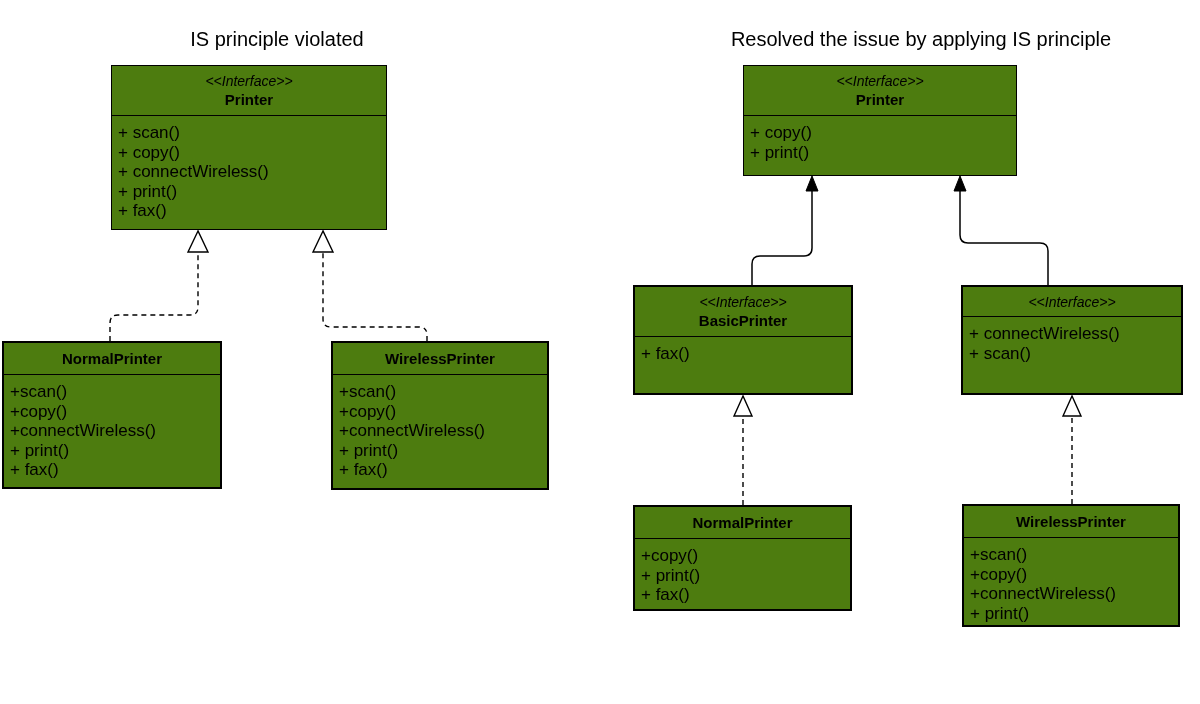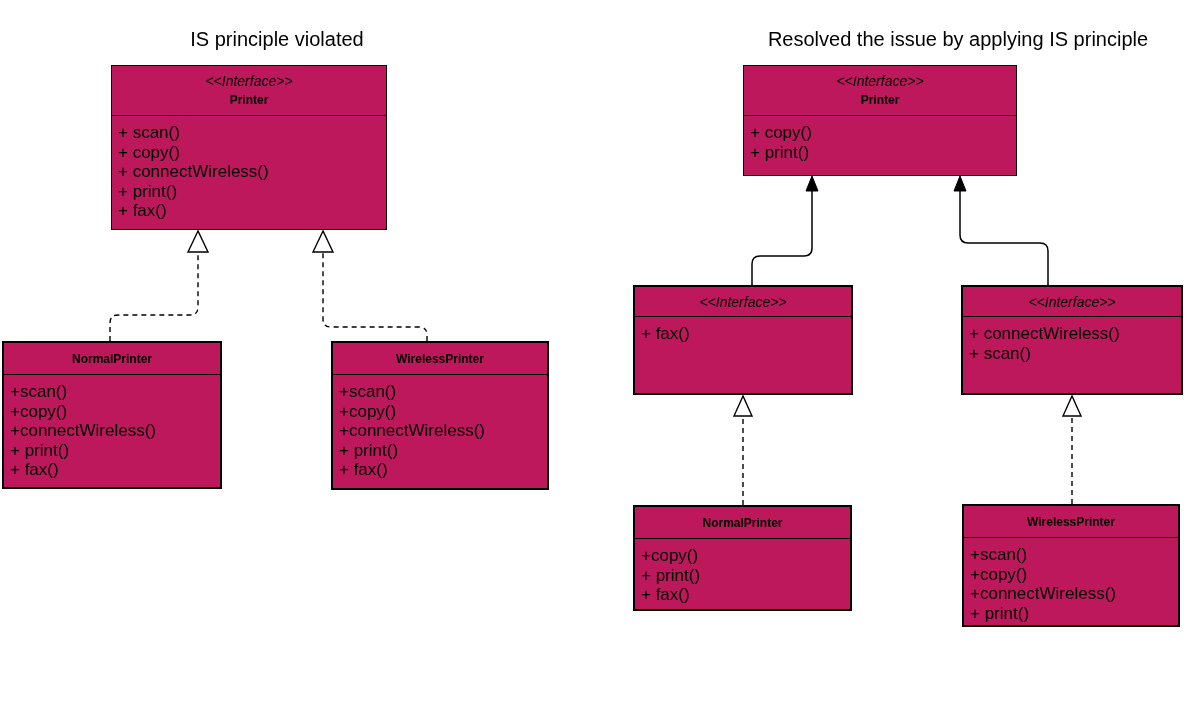"Resolved the issue by applying" #title-right { left: 728px -> 691px }
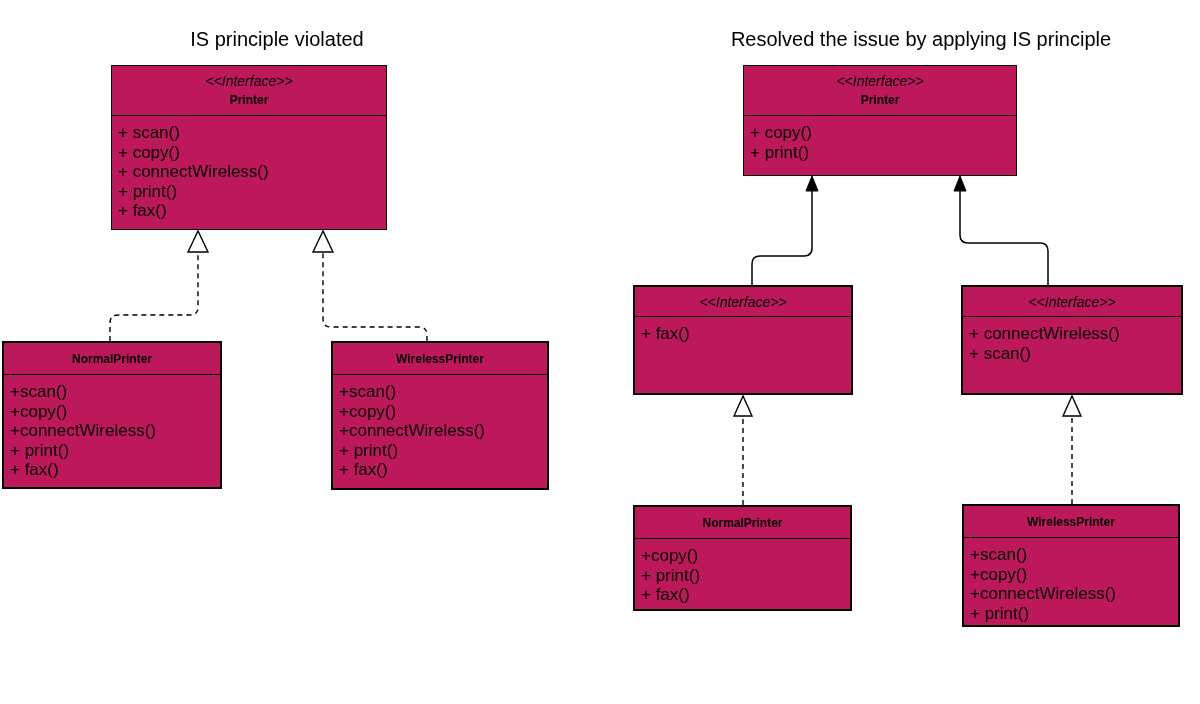"<<Interface>>" .uml-box { background: #be185d -> #4d7c0f }
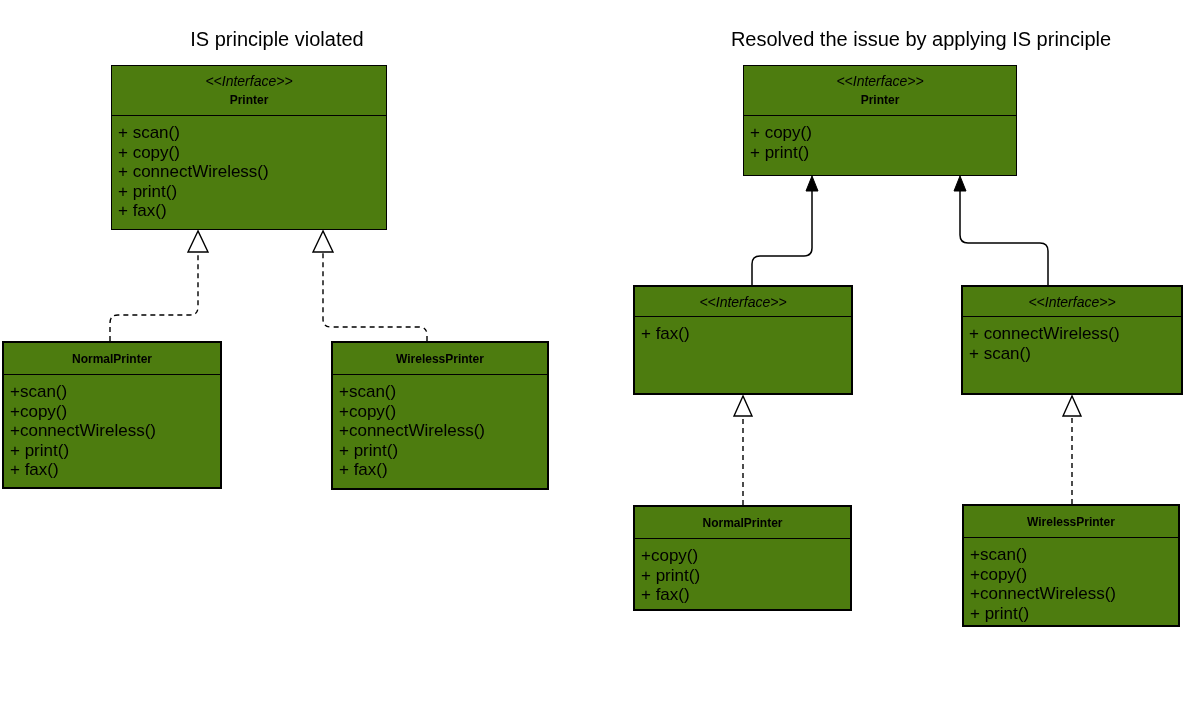"Printer" .class-name { font-size: 12px -> 15px }
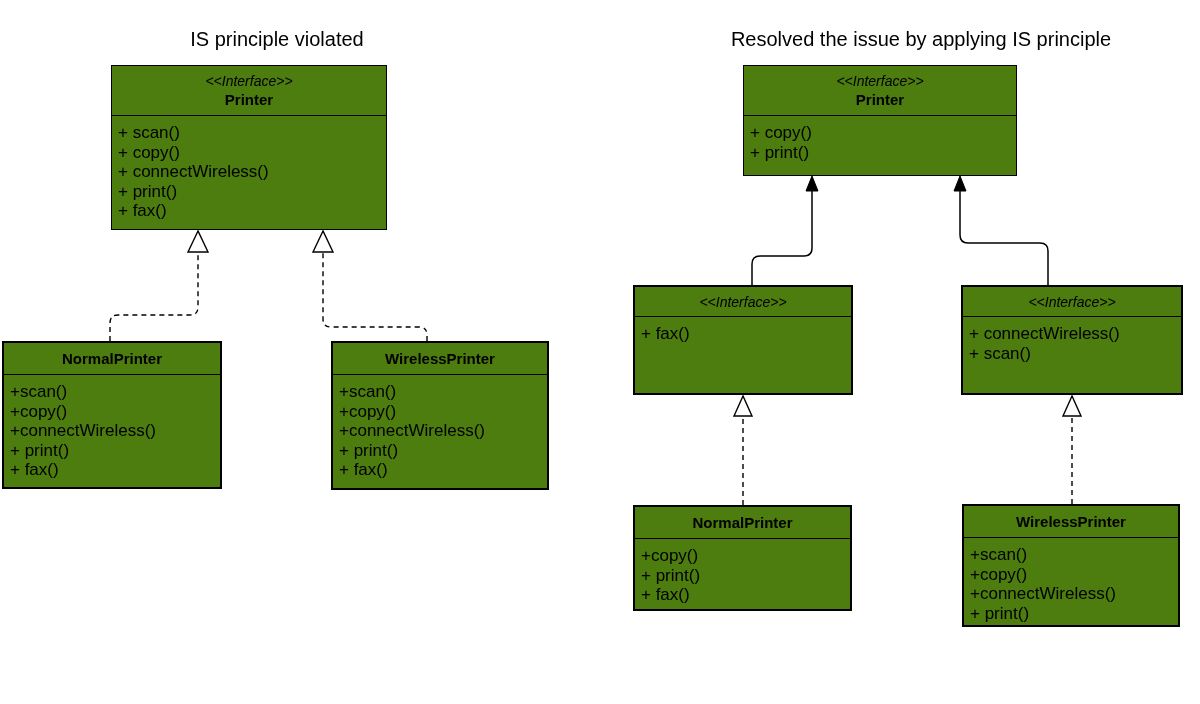"BasicPrinter" div.class-name { html: none -> <div>BasicPrinter</div> }
